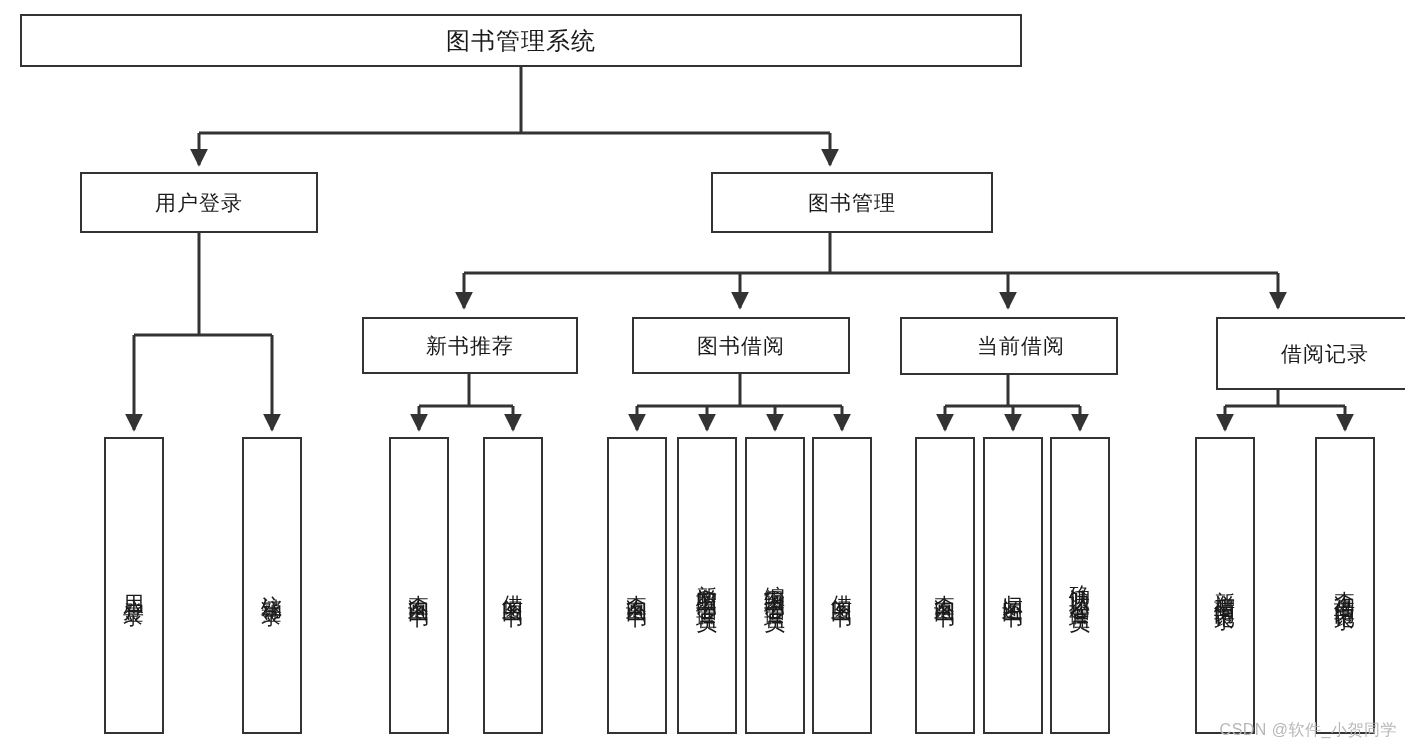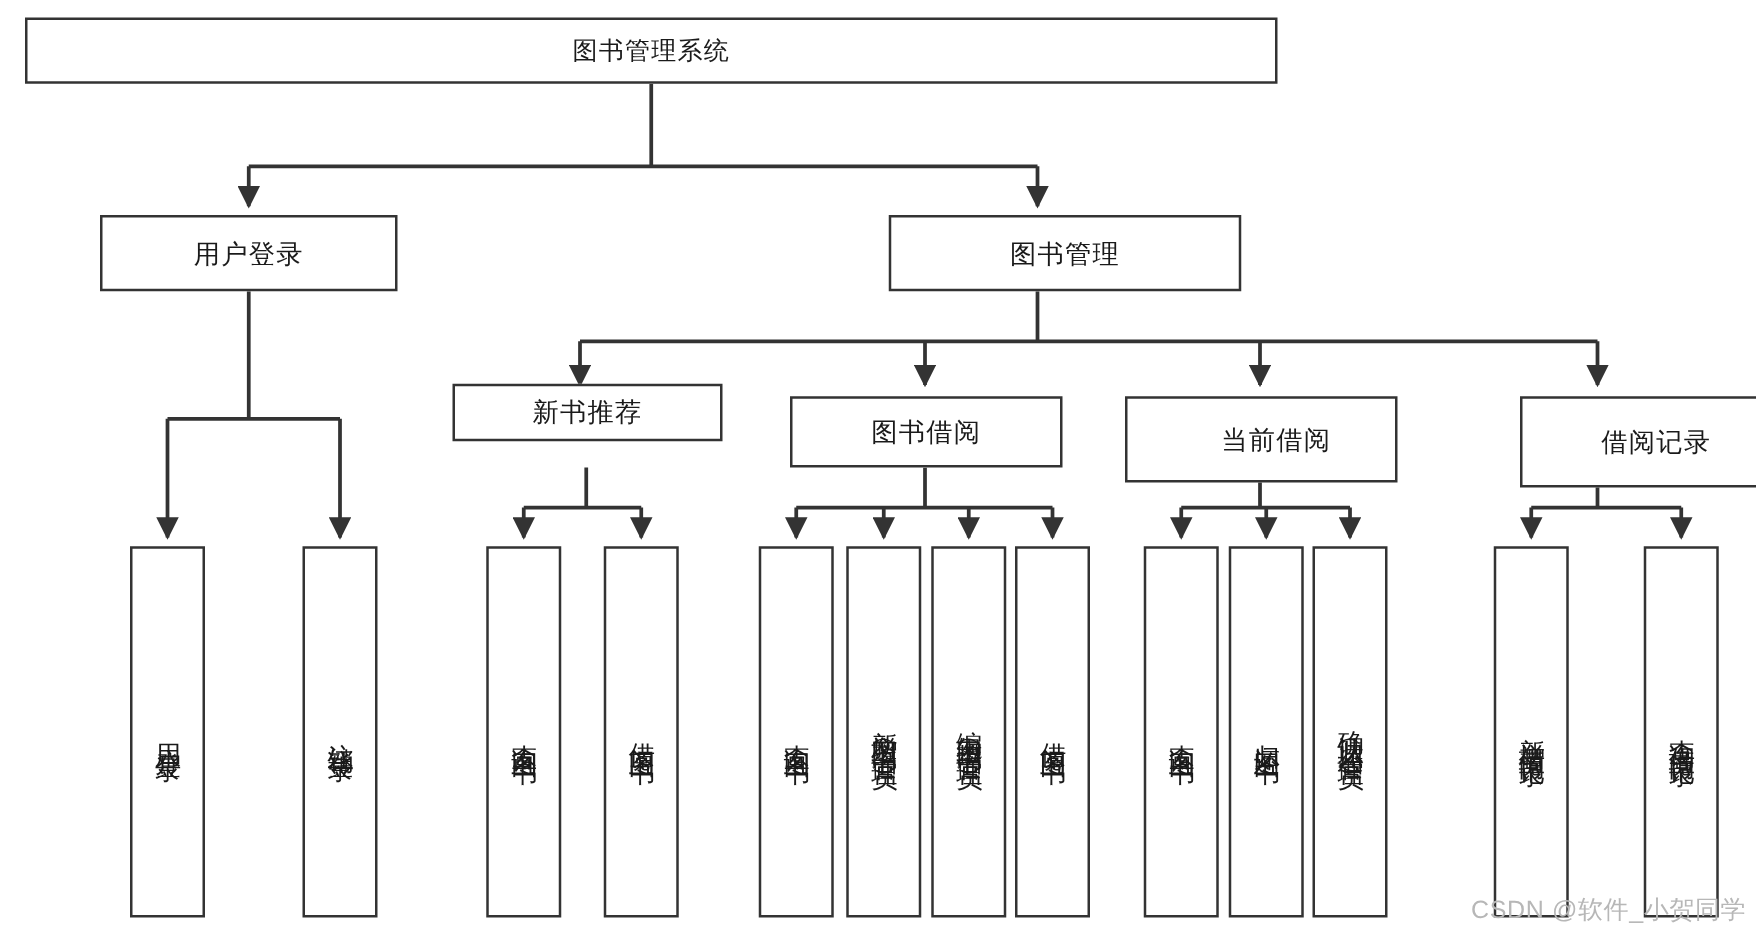"图书管理系统" .node-root { font-size: 20px -> 24px }
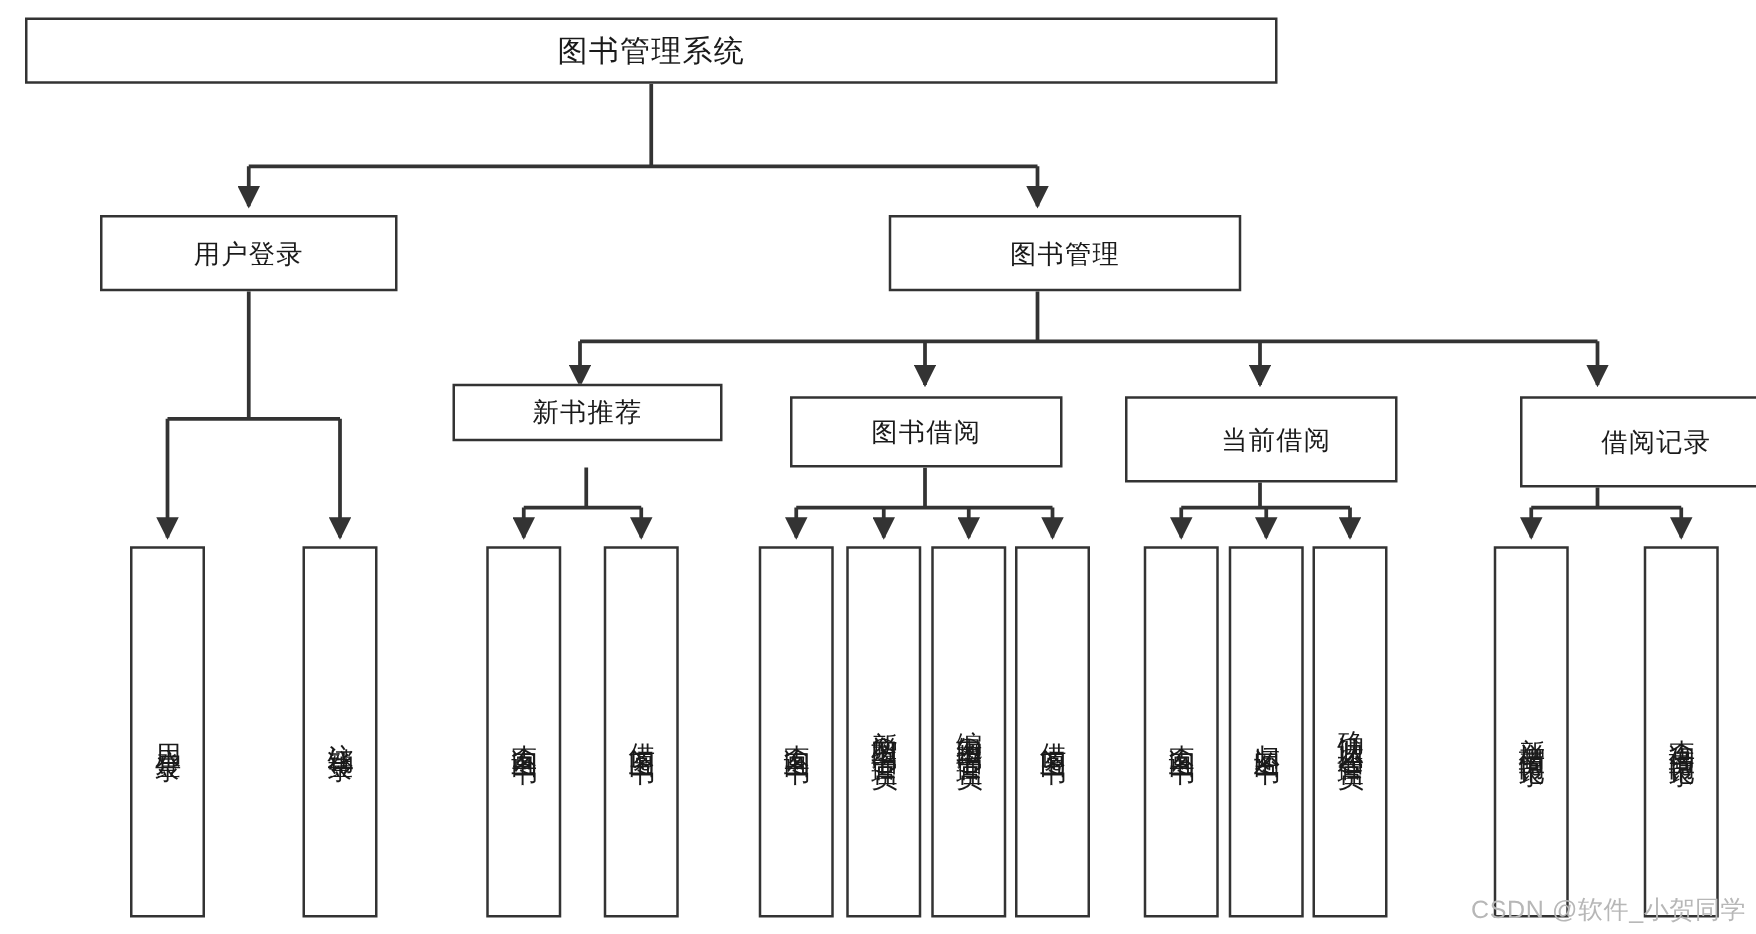"新书推荐" div.node { height: 46px -> 57px; top: 307px -> 317px }
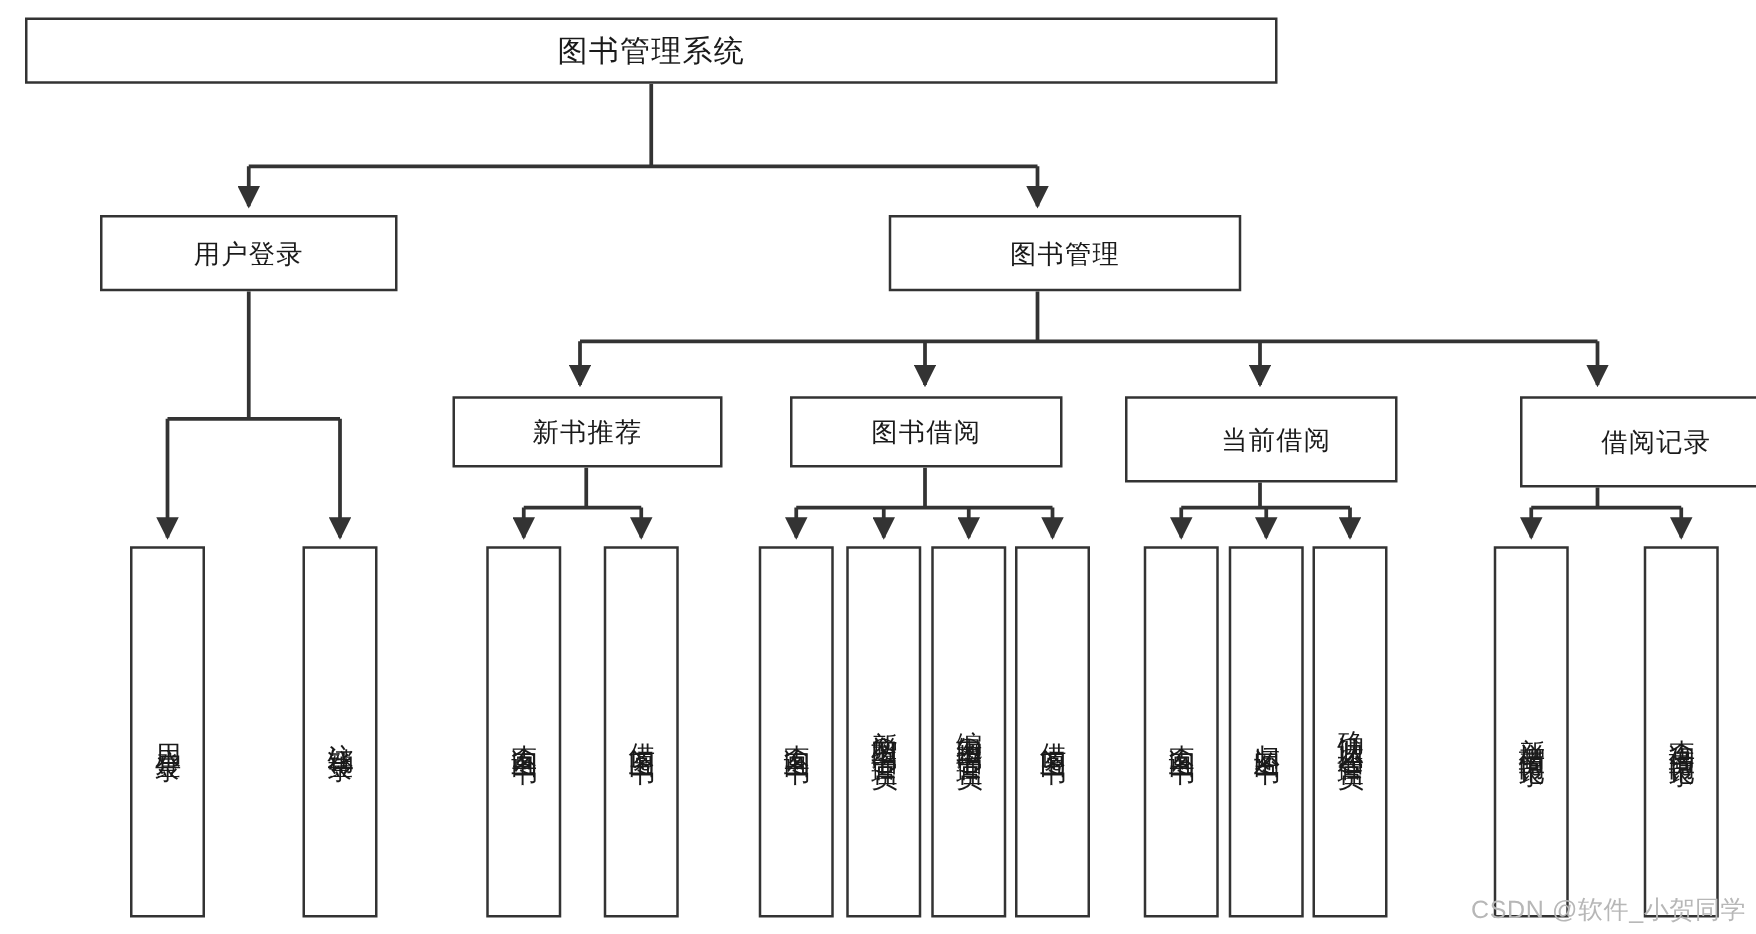"当前借阅" div.node { height: 69px -> 58px }
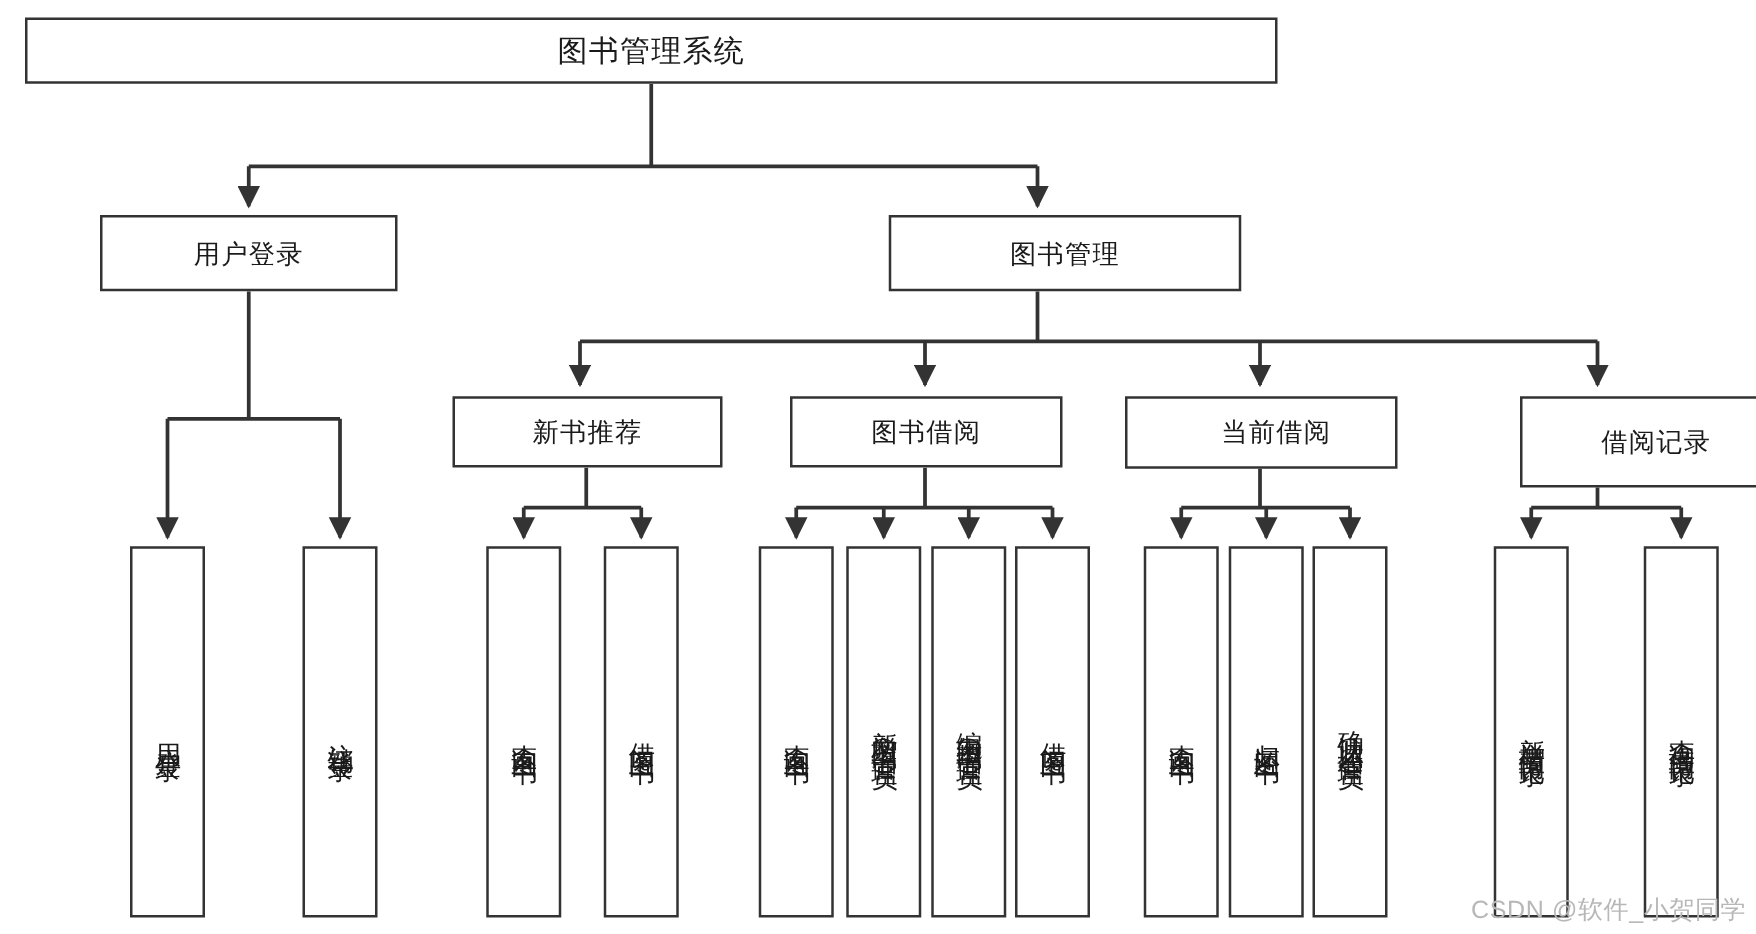"CSDN @软件_小贺同学" .watermark { font-size: 20px -> 16px }
